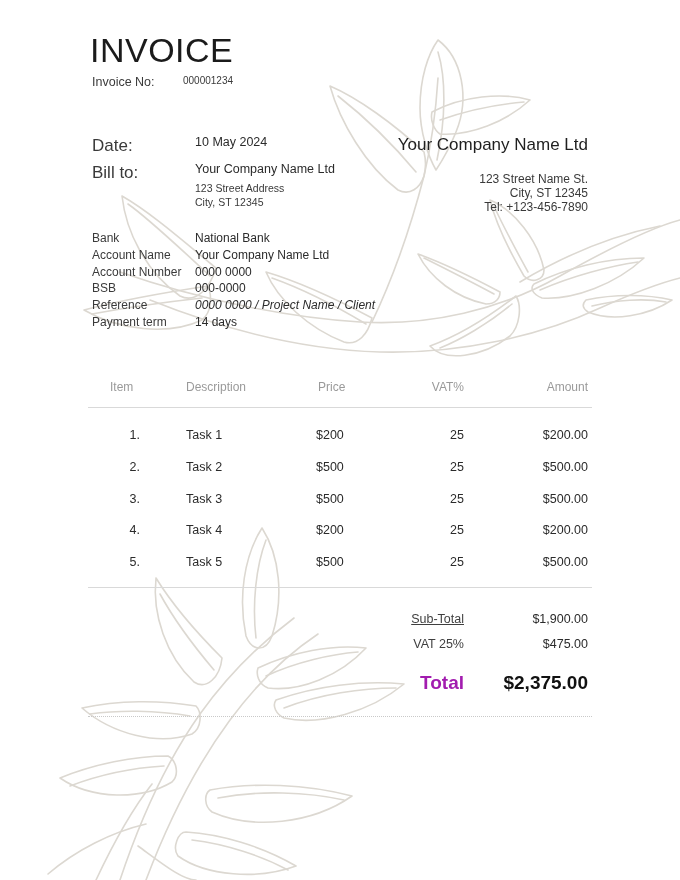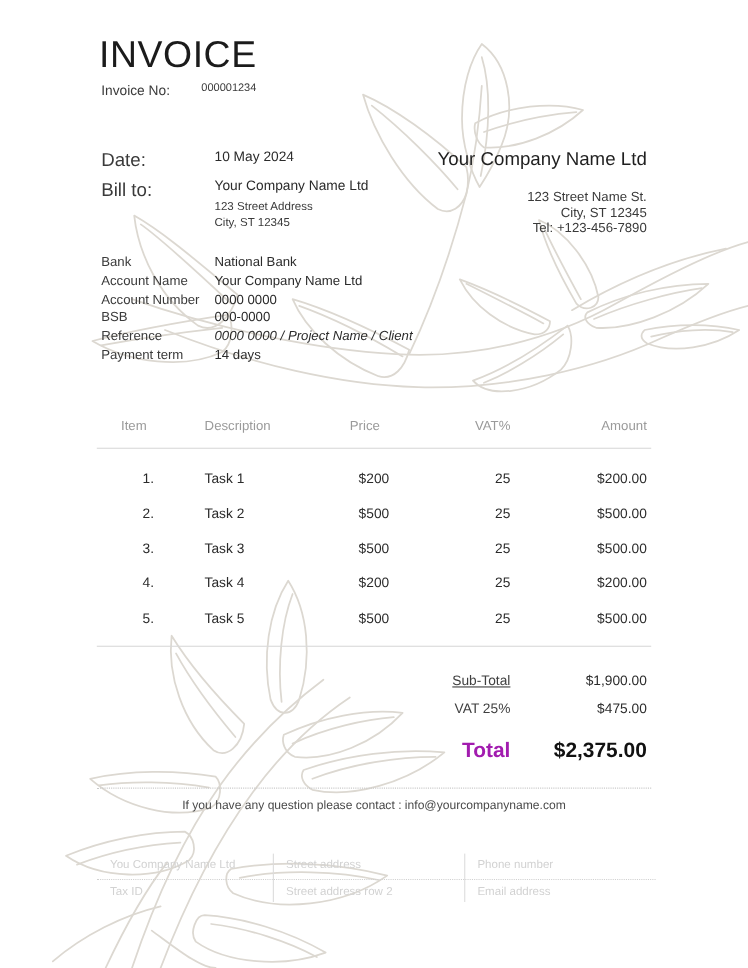"$200" .td.c-price { left: 238px -> 228px }
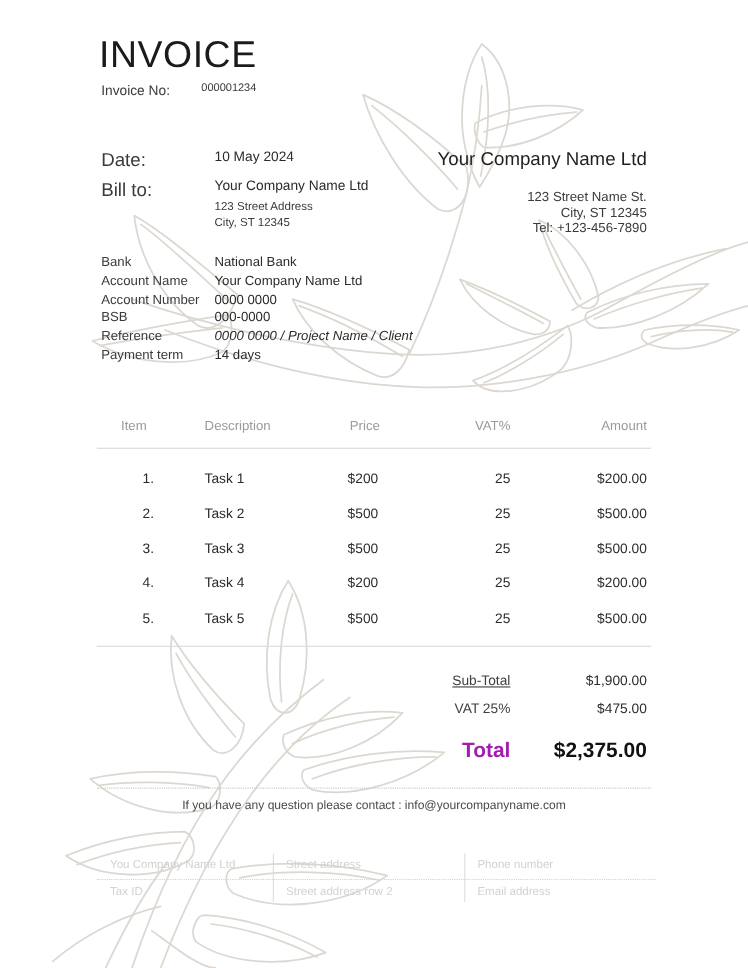"If you have any question" div.contact-line { html: <div>If you have any question please contact : info@yourcompanyname.com</div> -> none }
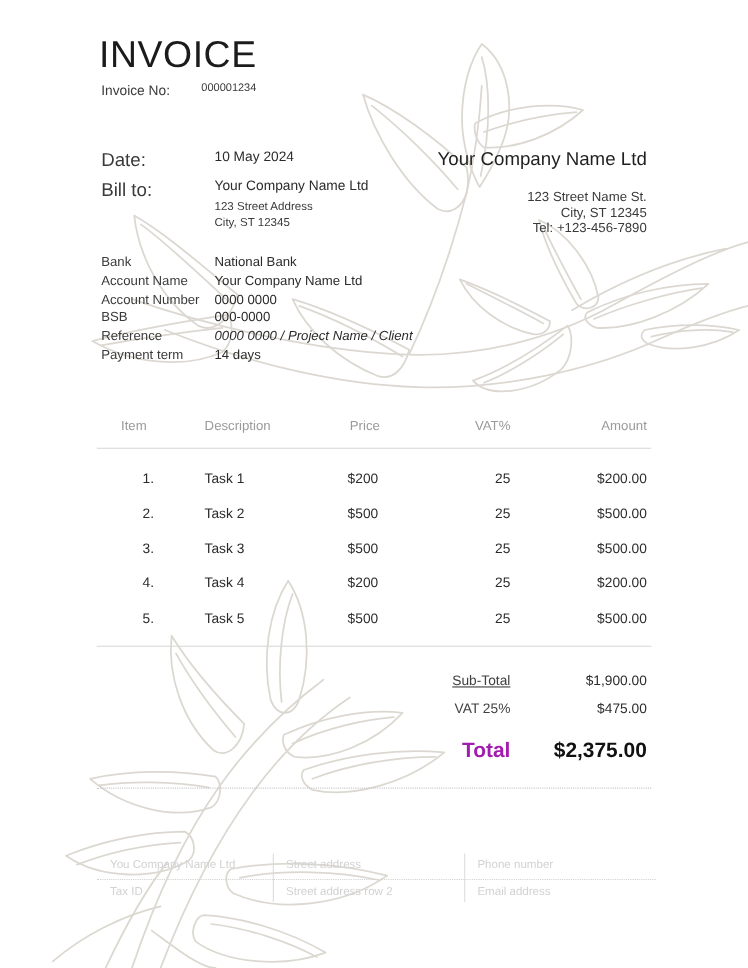"You Company Name Ltd" div.footer { html: <div> <div></div> <div></div> <div></div> <div>You Company Name Ltd</div> <div>Tax ID</div> <div>Street address</div> <div>Street address row 2</div> <div>Phone number</div> <div>Email address</div> </div> -> none }
